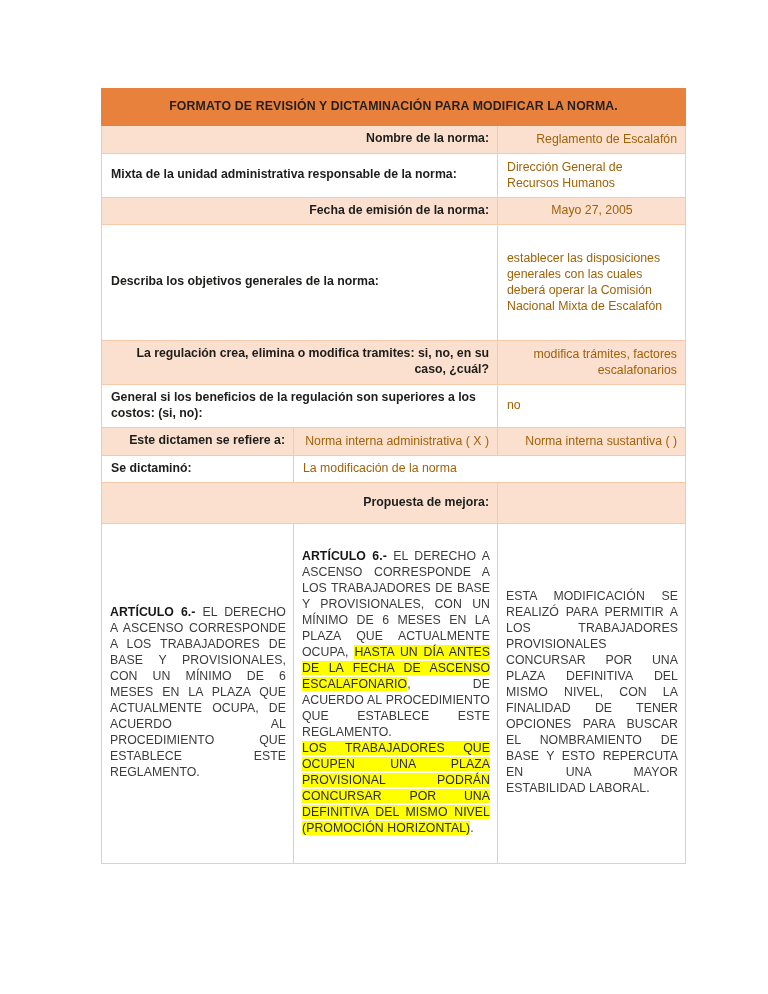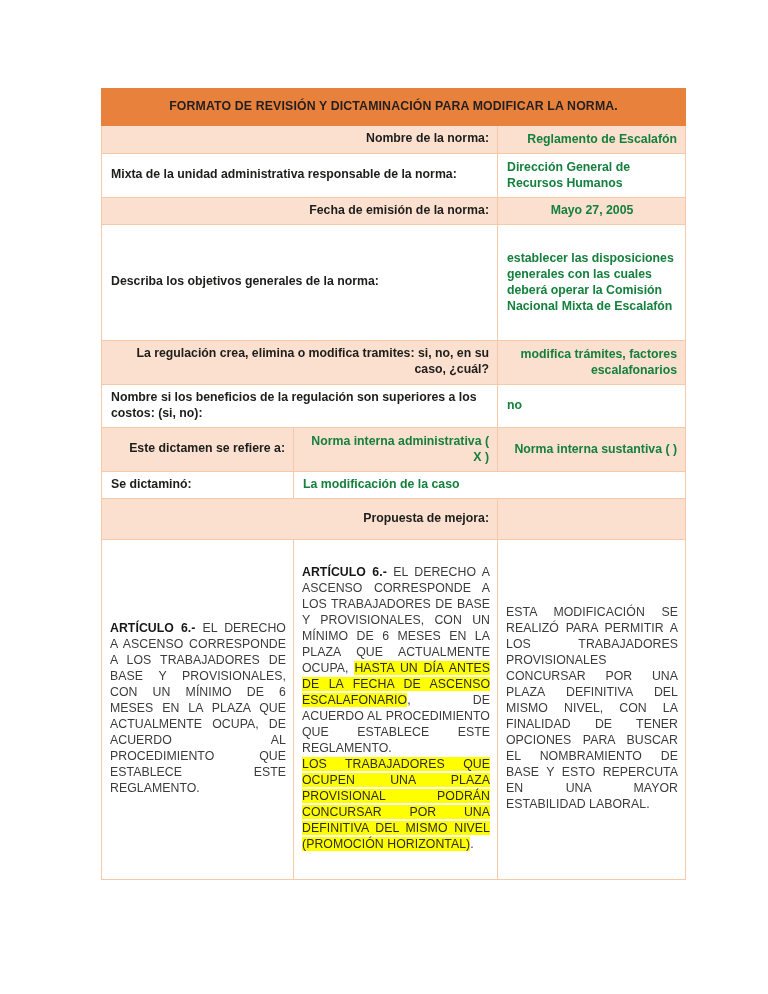"Reglamento de Escalafón" .value { color: #15803d -> #a16207; font-weight: bold -> normal }
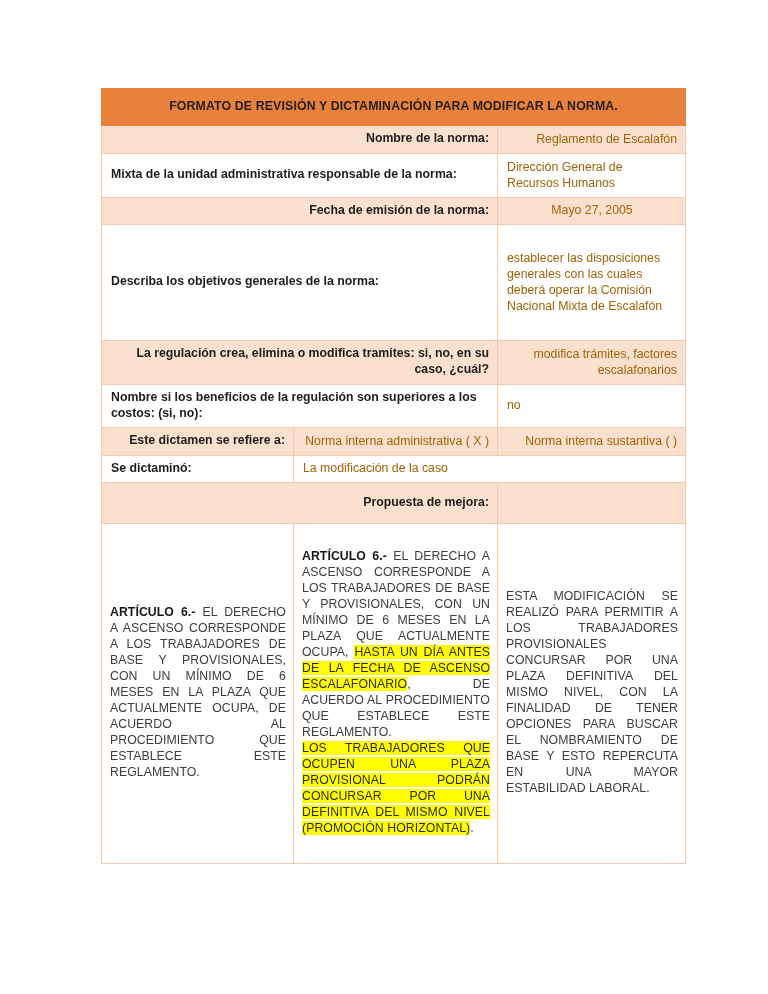"Nombre si los beneficios de" td.fill-white { text: Nombre -> General }
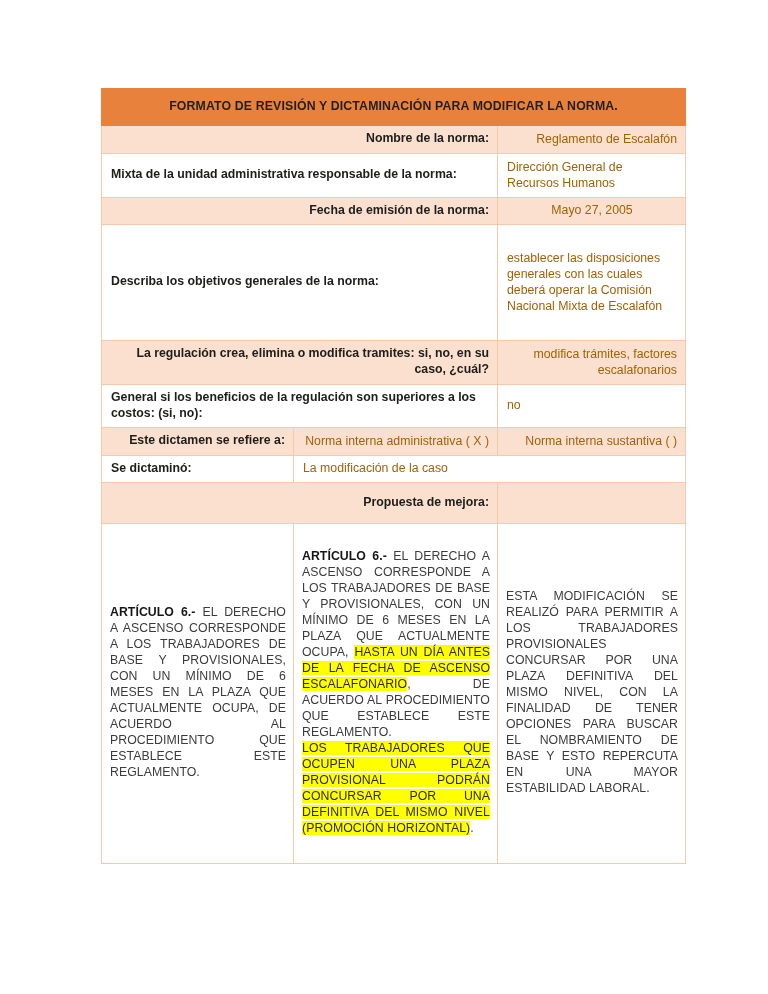"La modificación de la caso" td.fill-white { text: caso -> norma }
